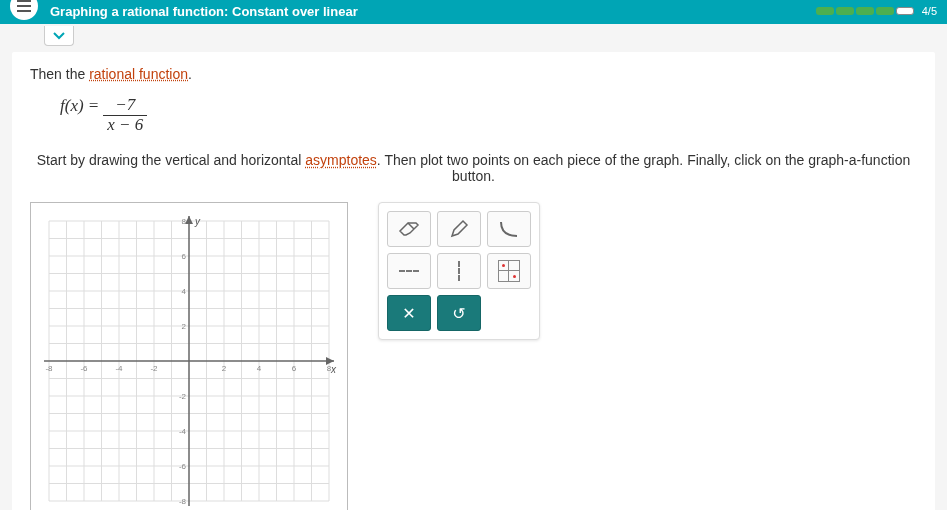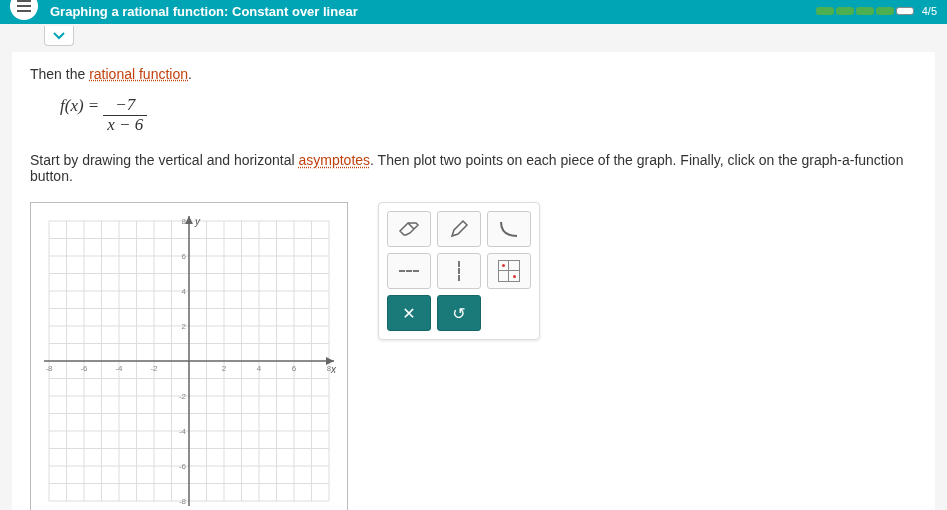"Start by drawing the vertical" .instruction2 { text-align: none -> center }
